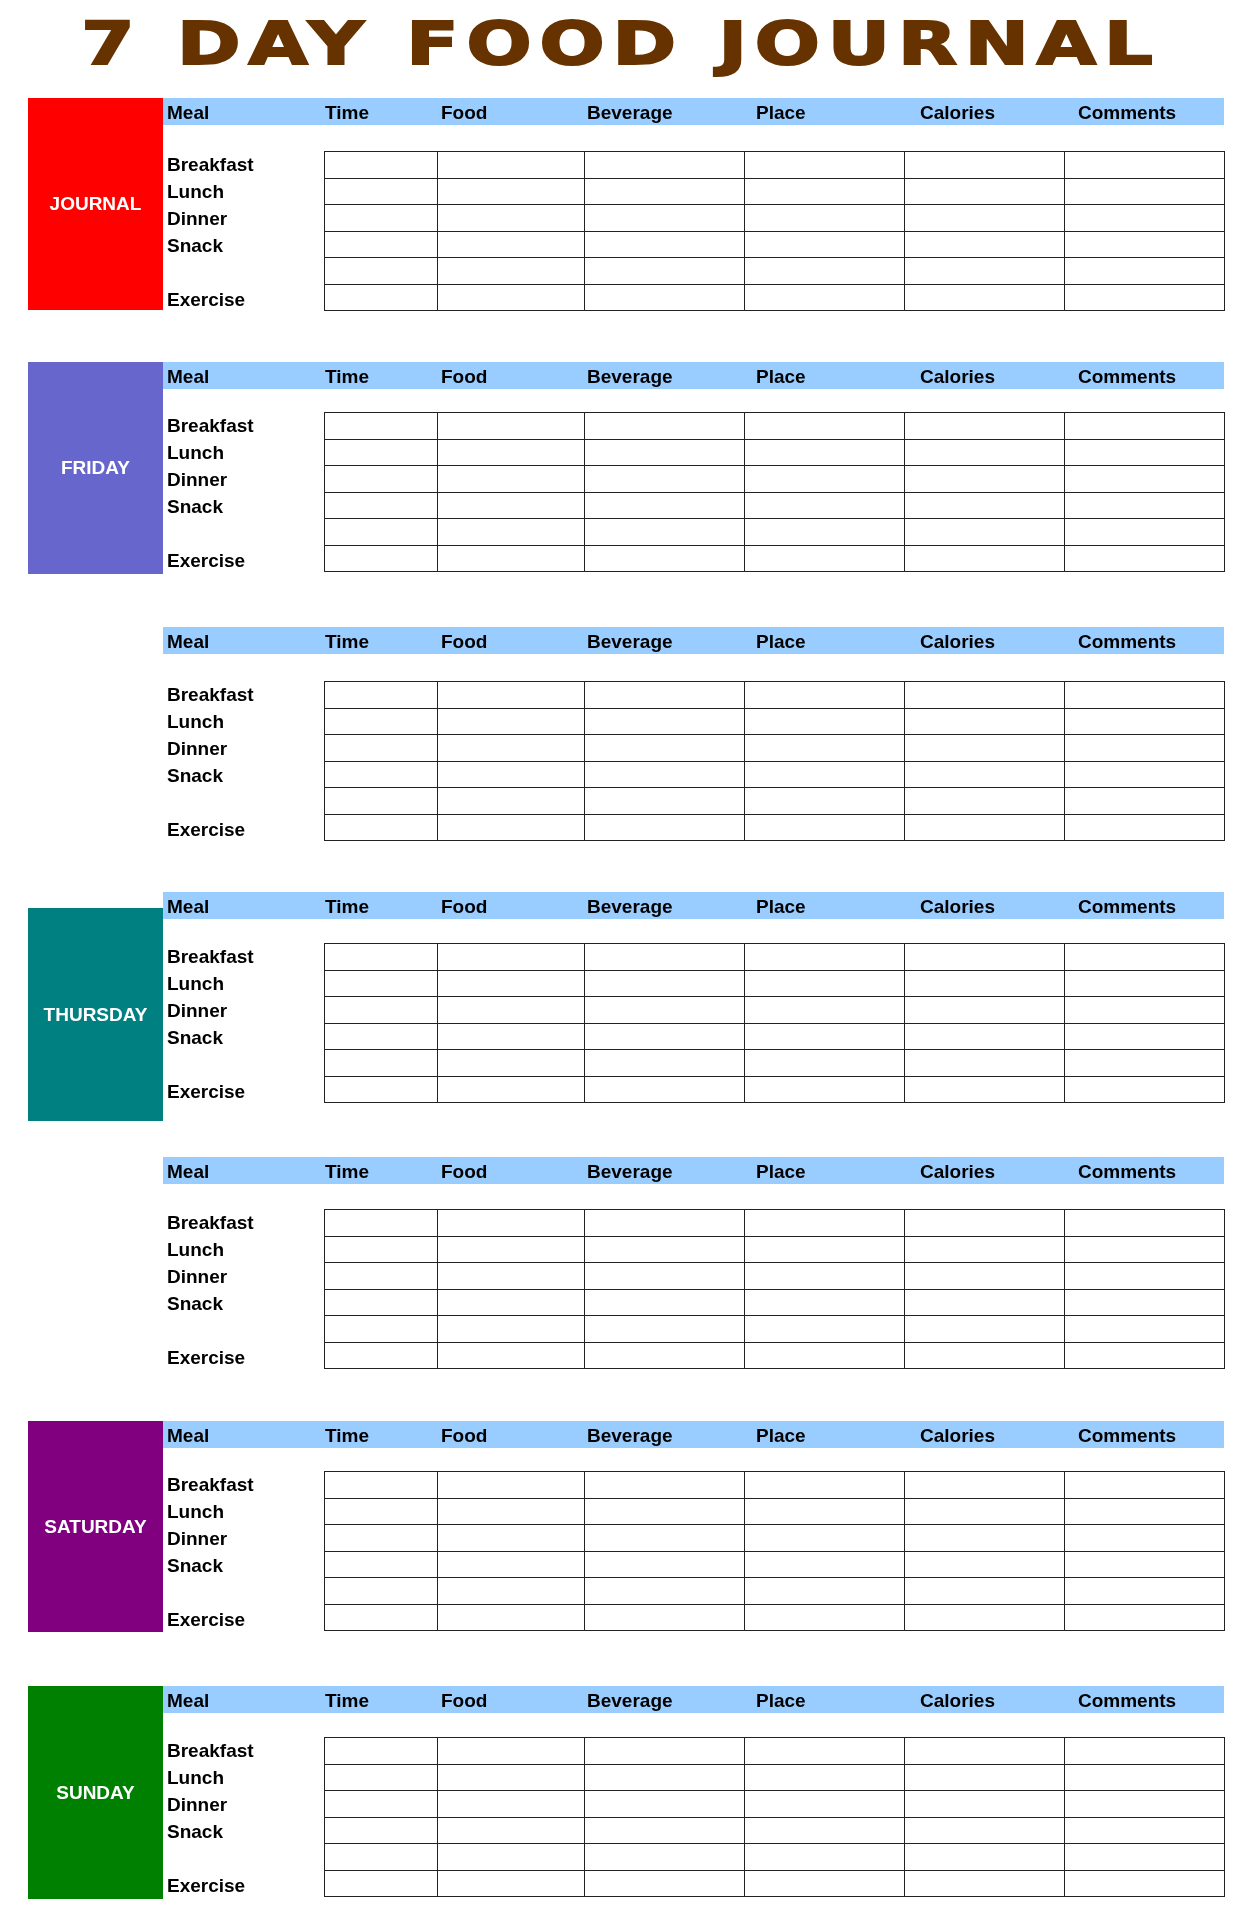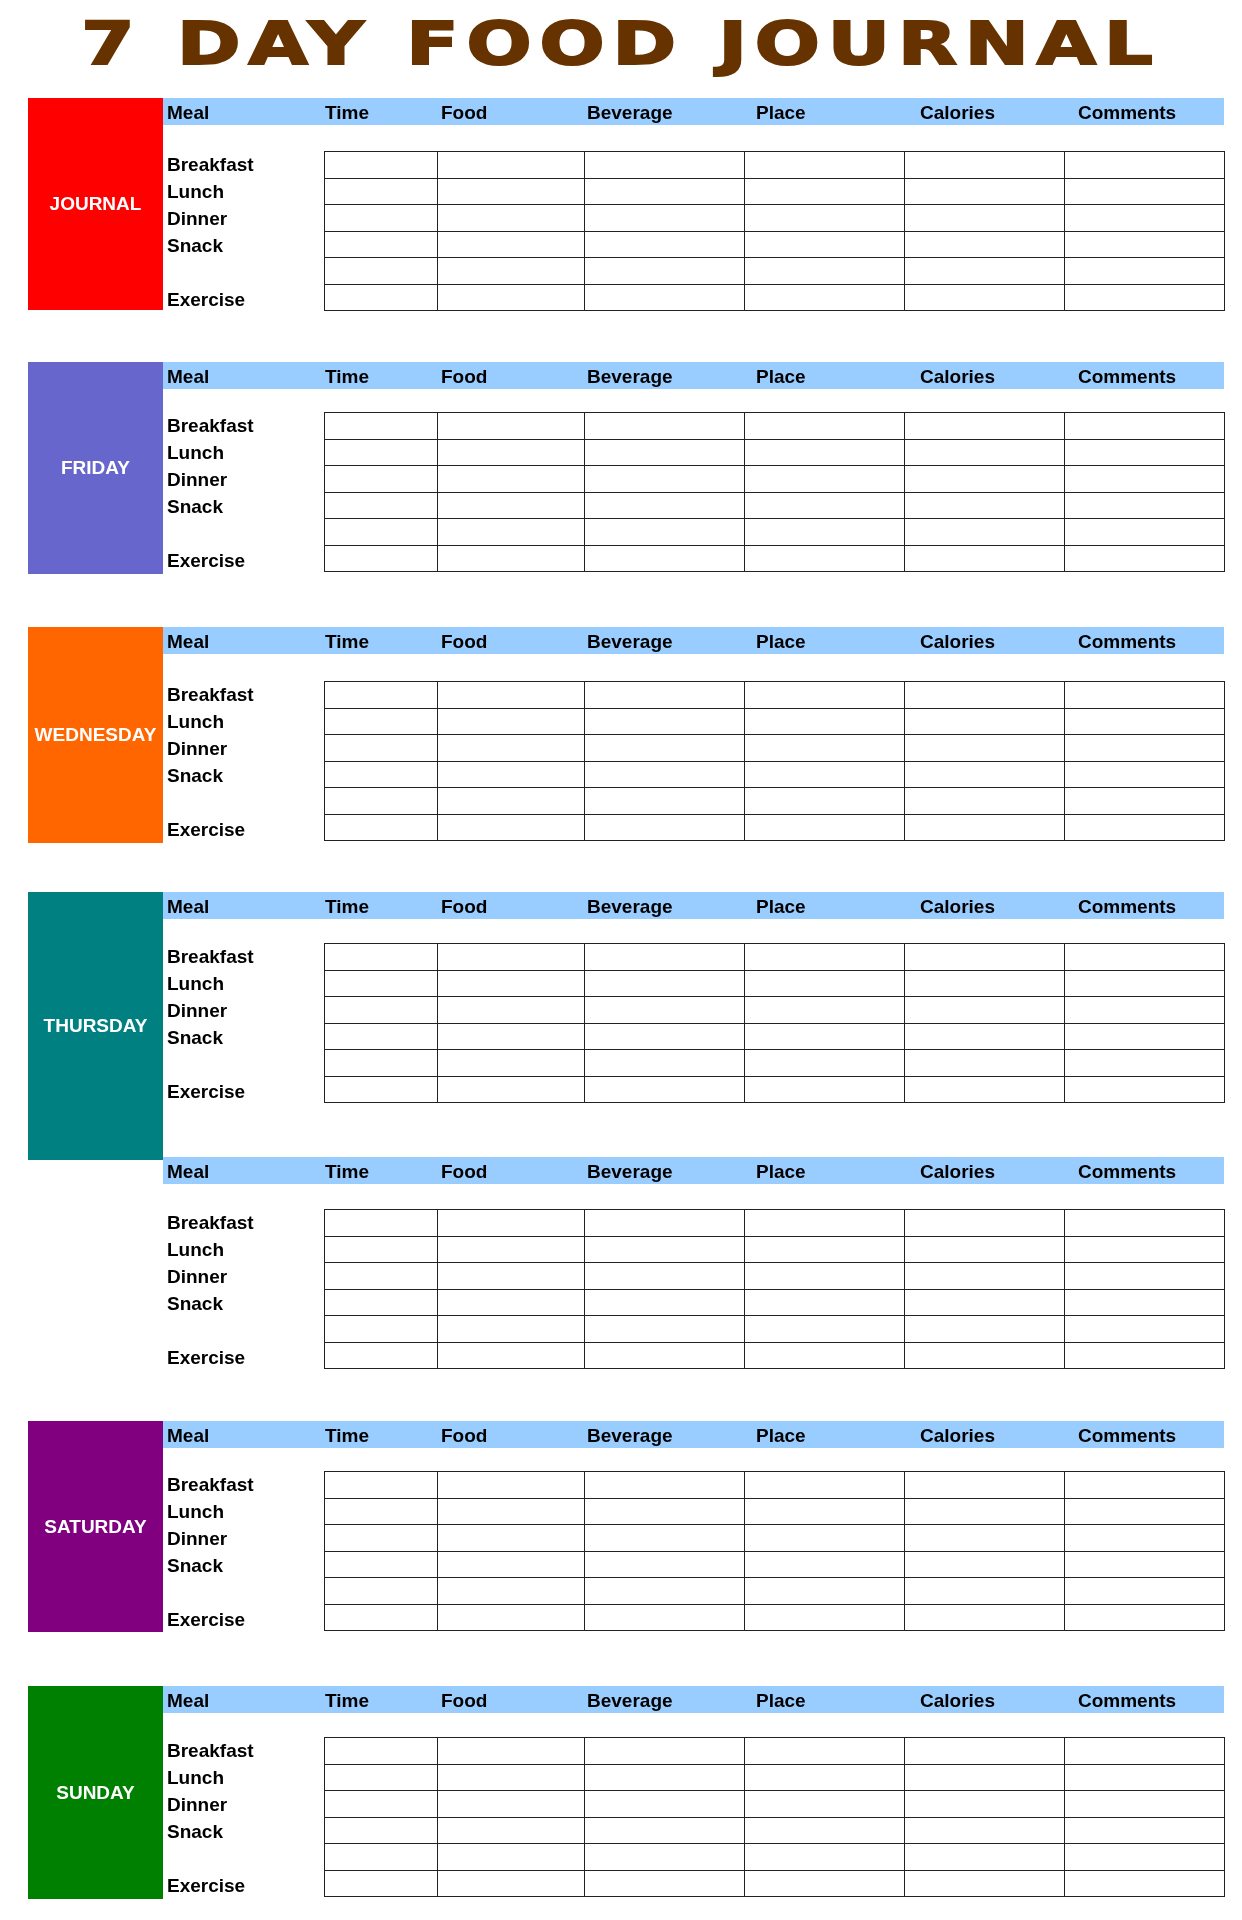"WEDNESDAY" div.day-box { html: <div> <span>WEDNESDAY</span> </div> -> none }
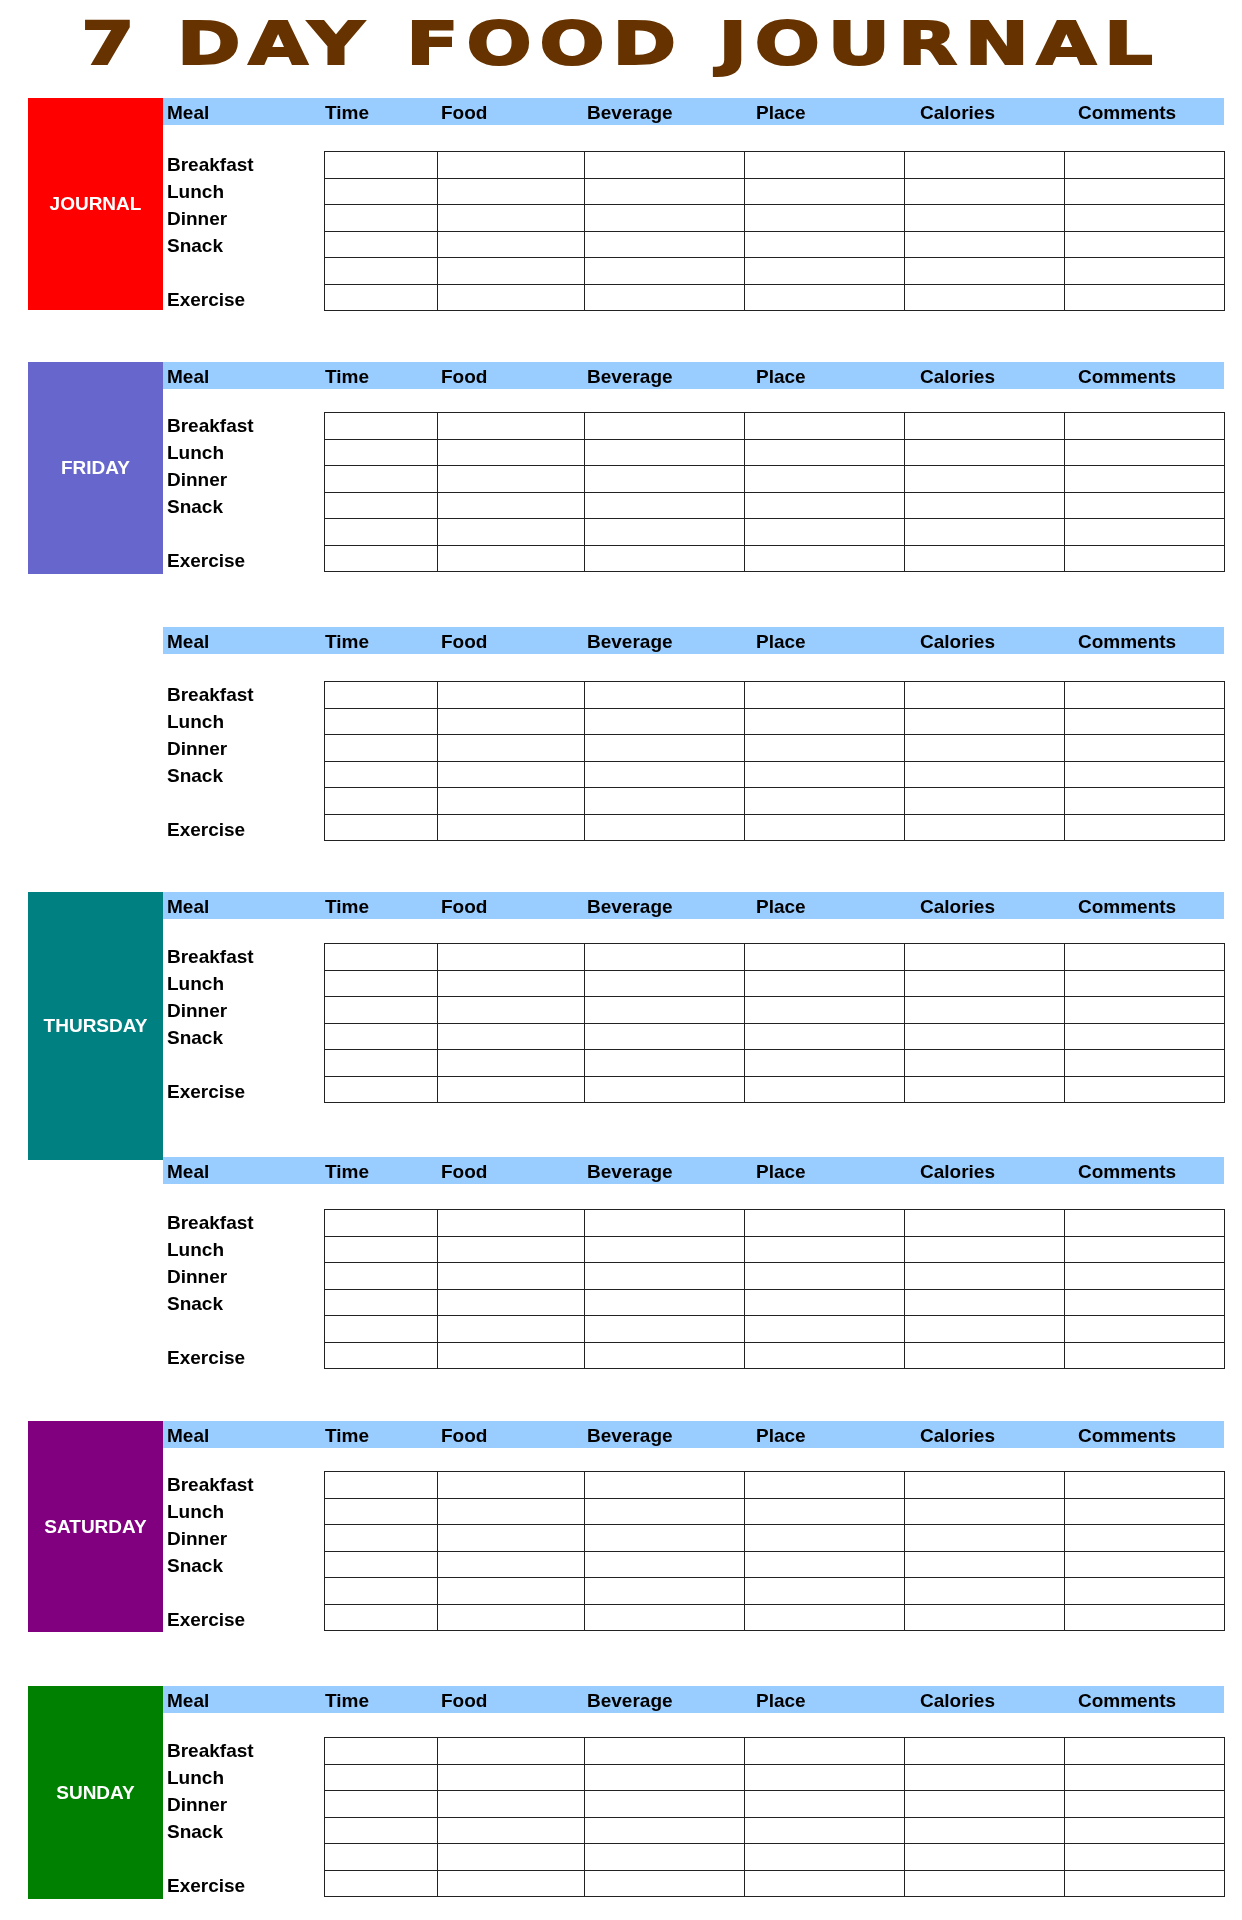"THURSDAY" div.day-box { height: 268px -> 213px; margin-top: none -> 16px }
